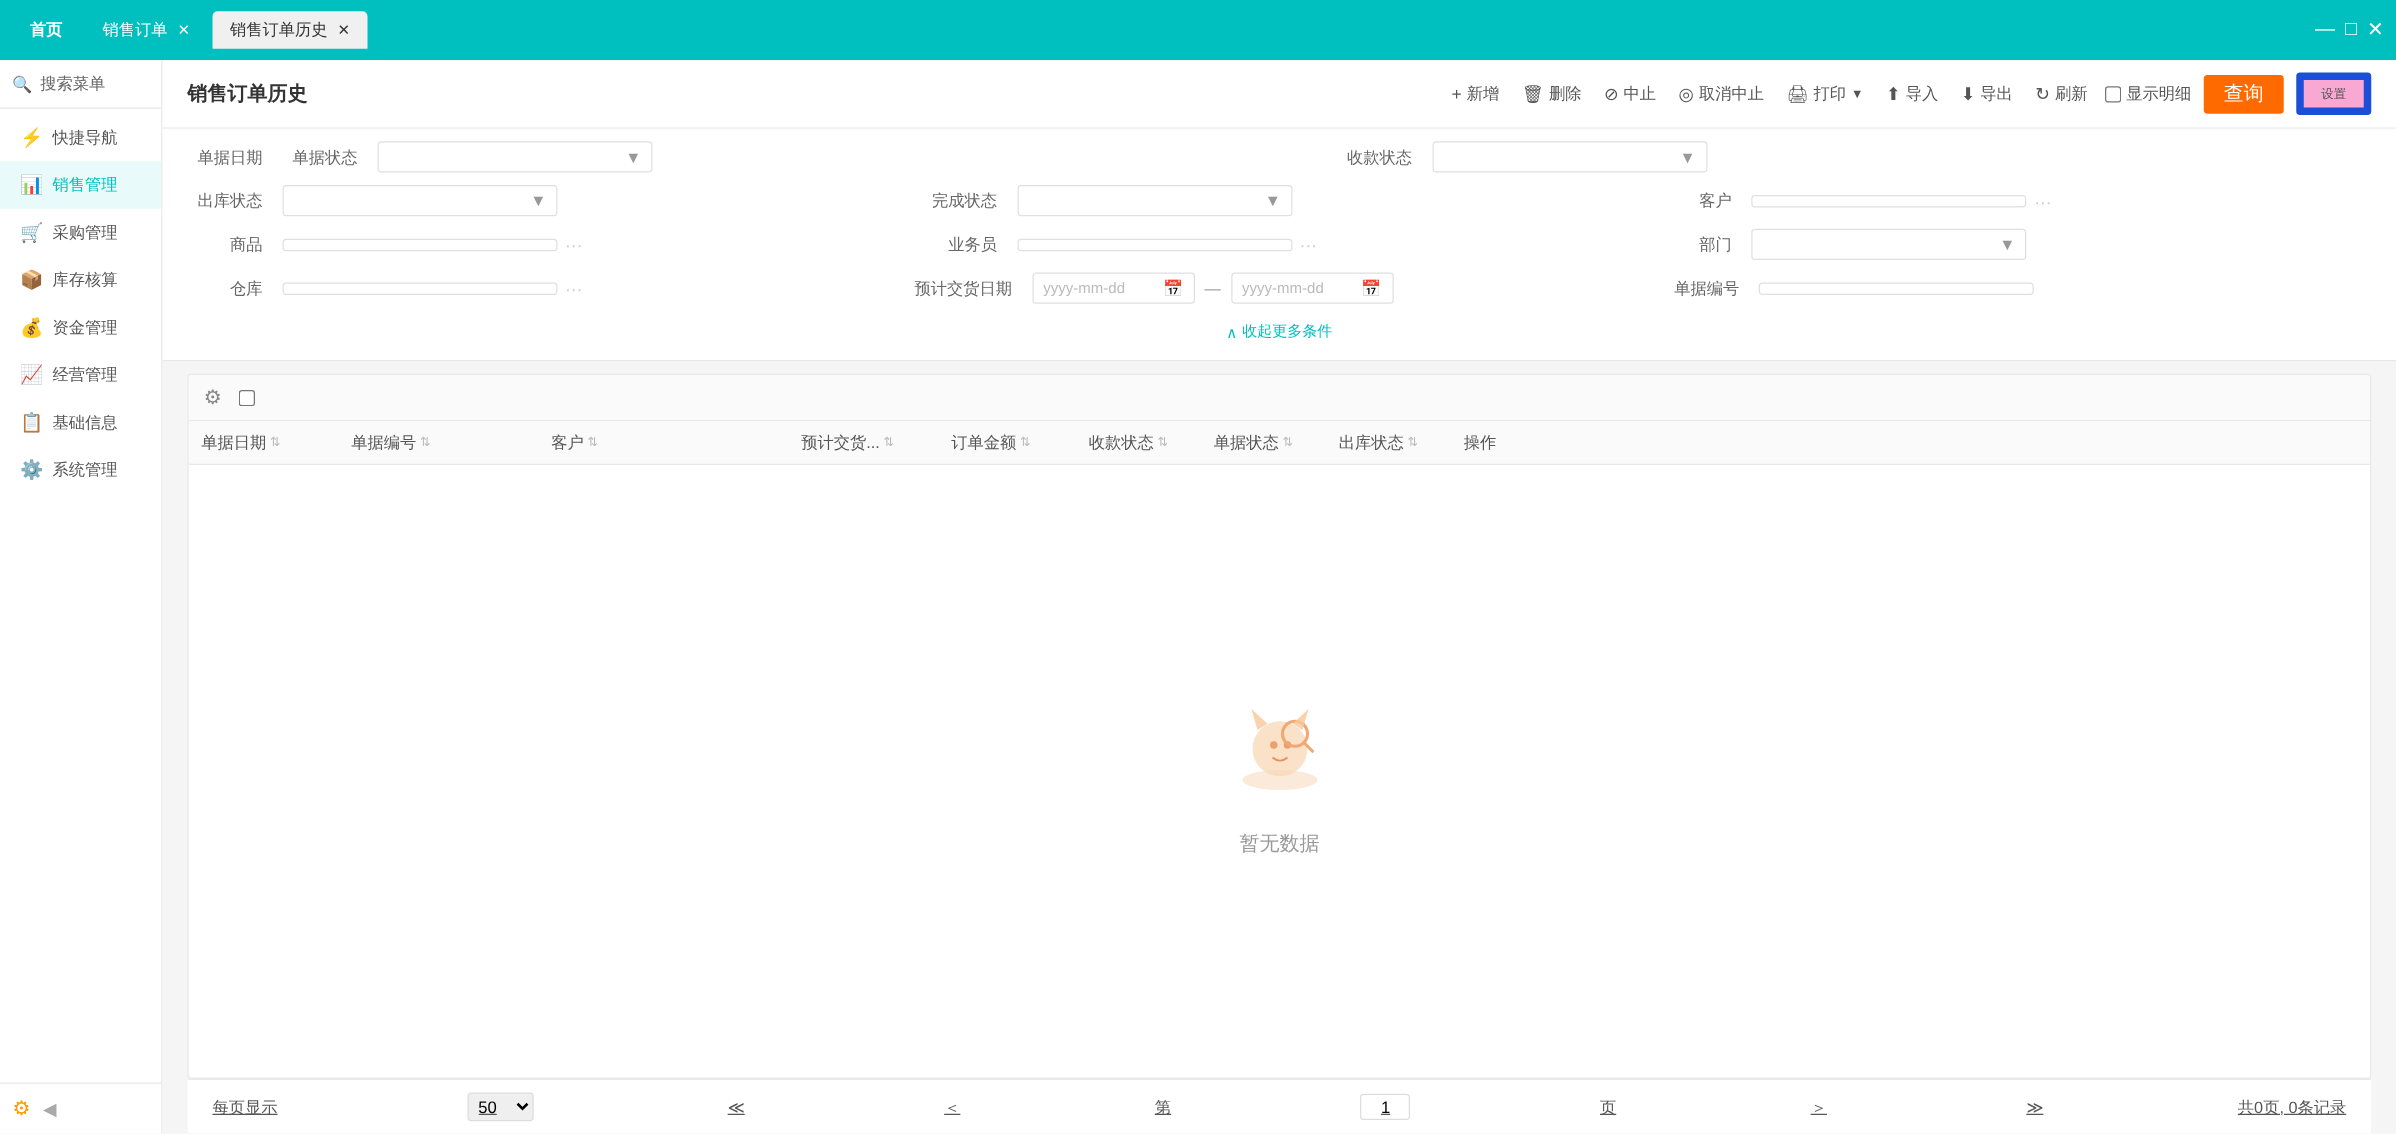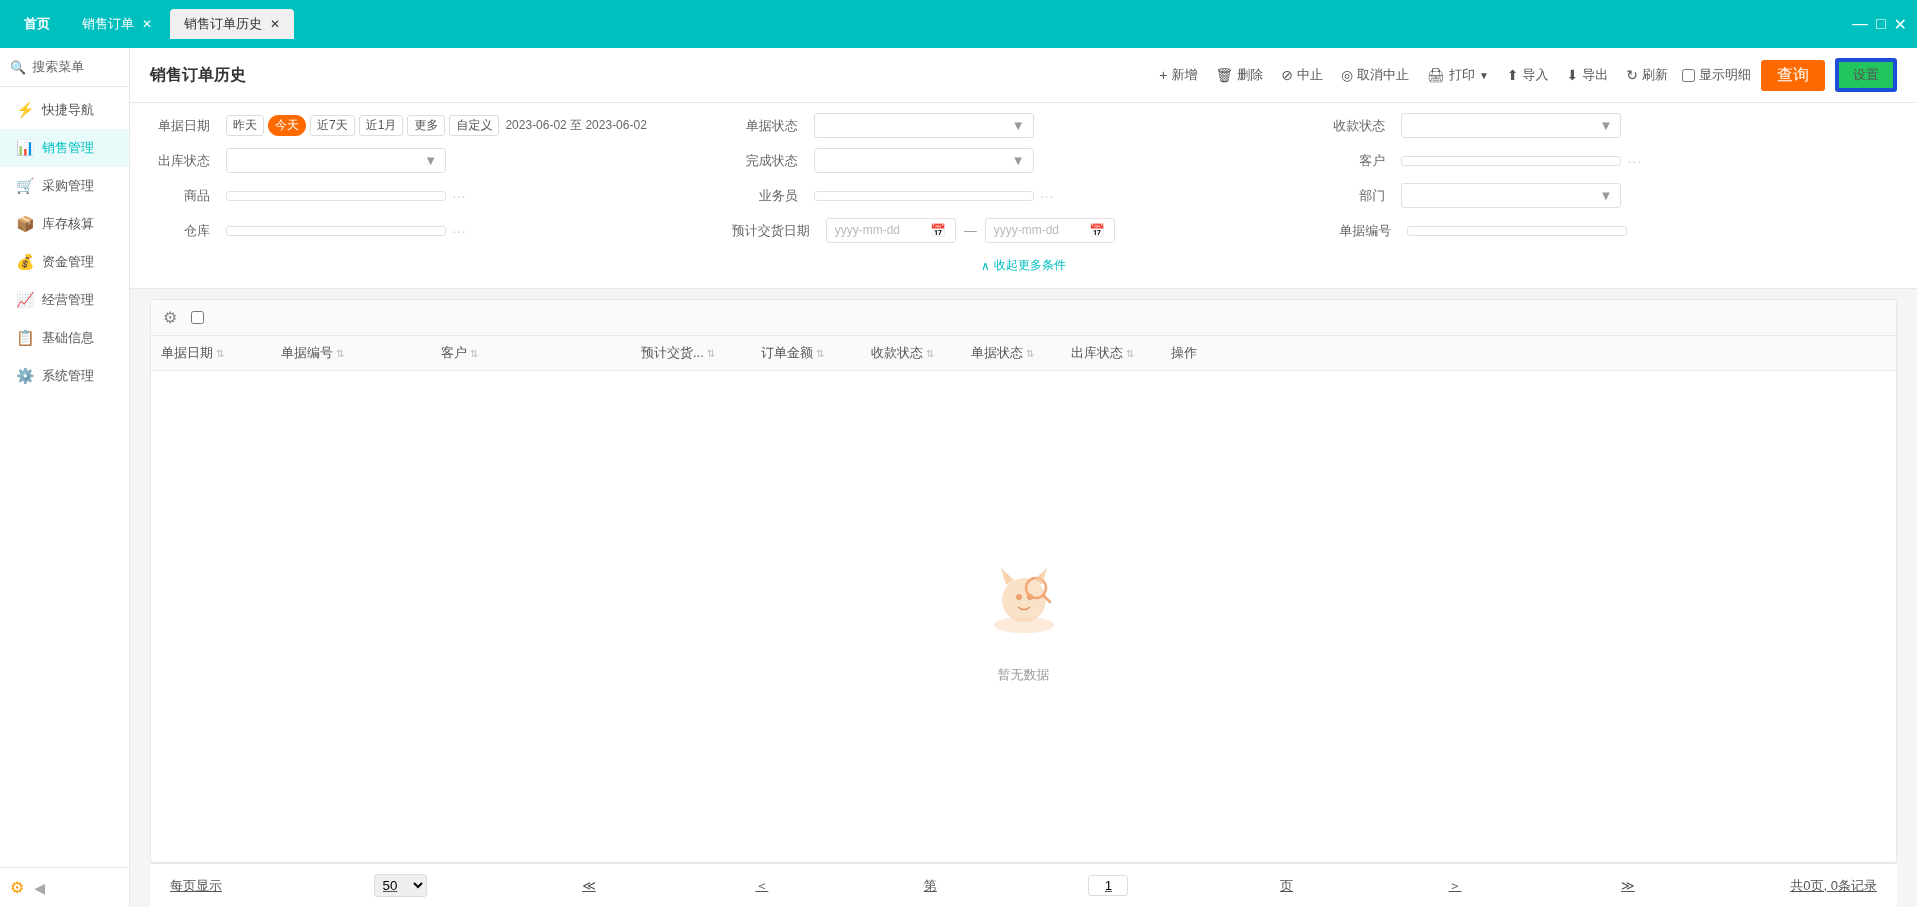"设置" .btn-setting { background: #22c55e -> #f9a8d4; border: 4px solid #1d4ed8 -> 6px solid #1d4ed8; font-size: 13px -> 10px }
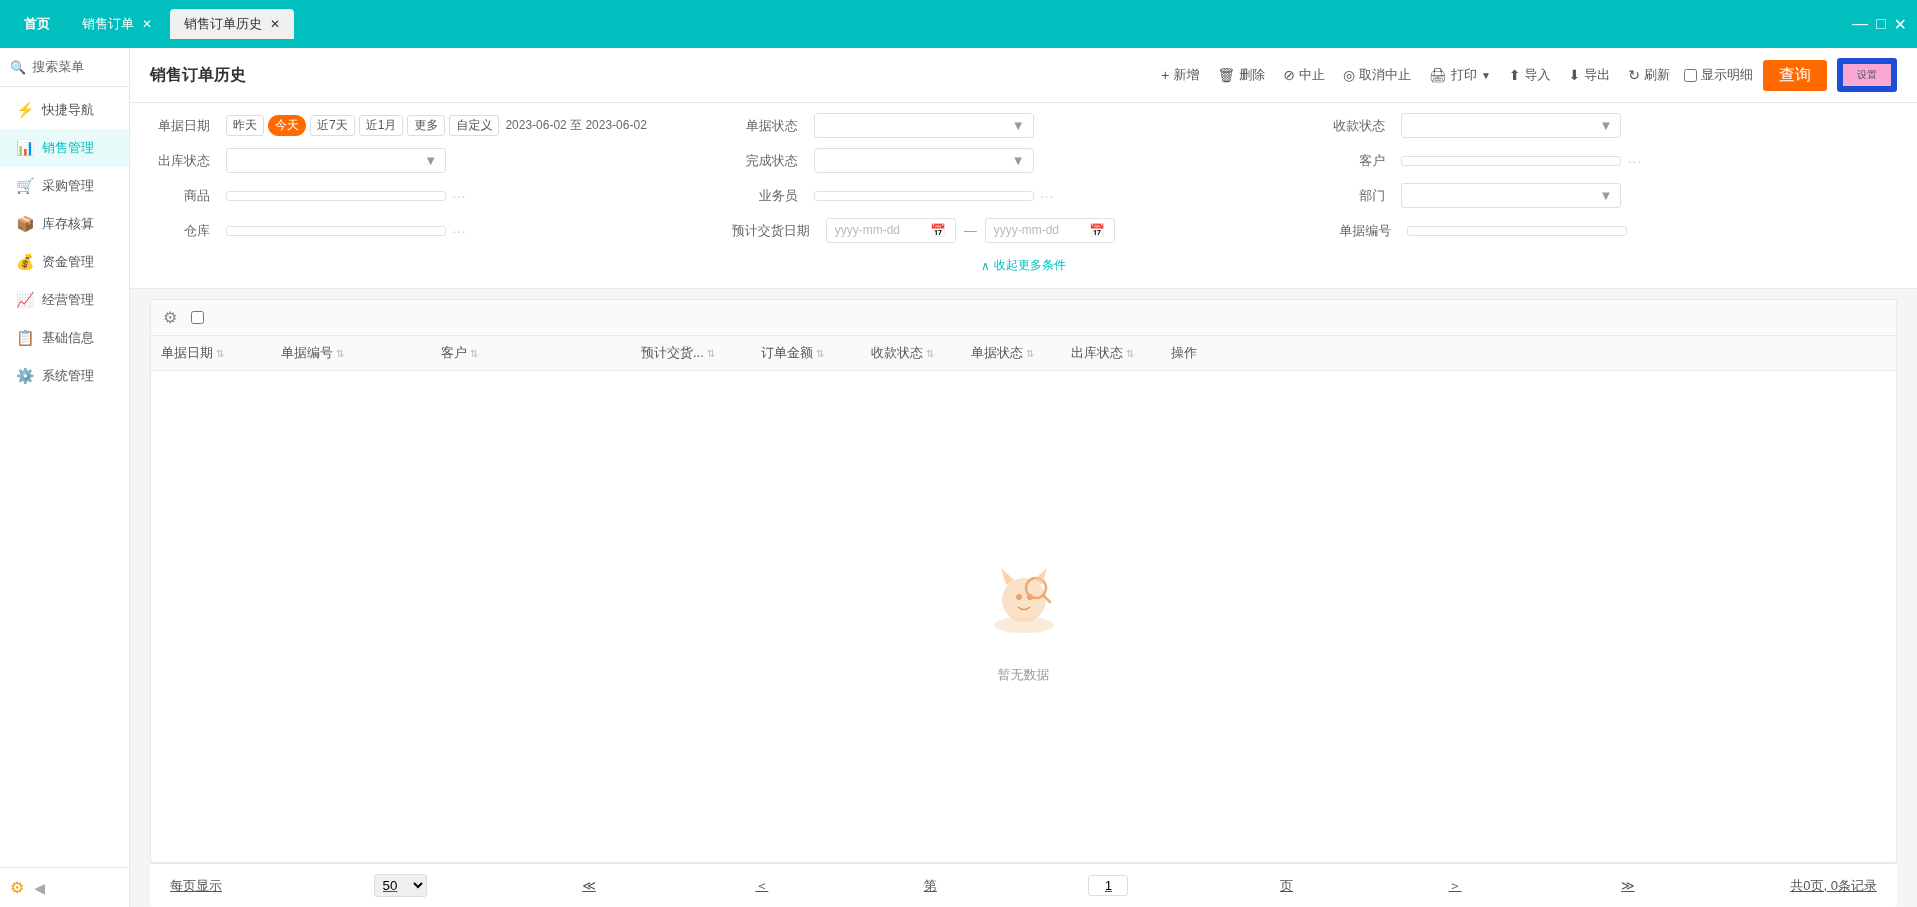"昨天" div.filter-control { html: <div> <div> <span>昨天</span> <span>今天</span> <span>近7天</span> <span>近1月</span> <span>更多</span> <span>自定义</span> </div> <span>2023-06-02 至 2023-06-02</span> </div> -> none }
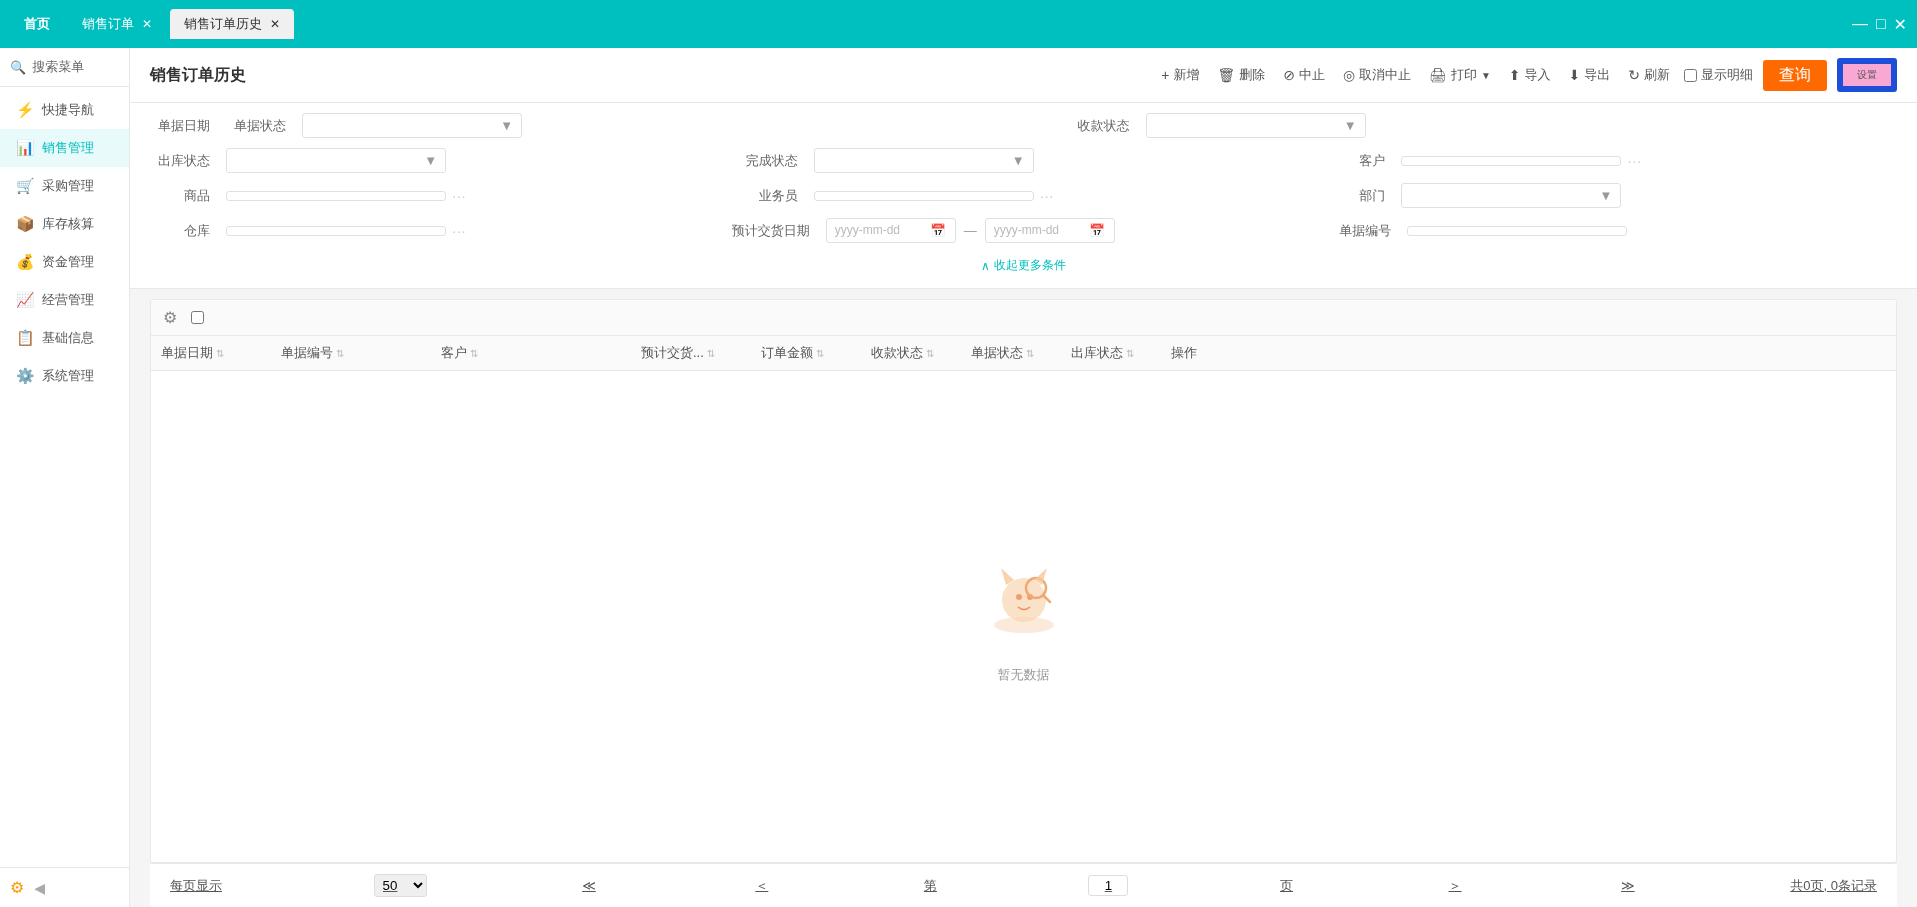"暂无数据" .empty-text { font-size: 13px -> 16px }
